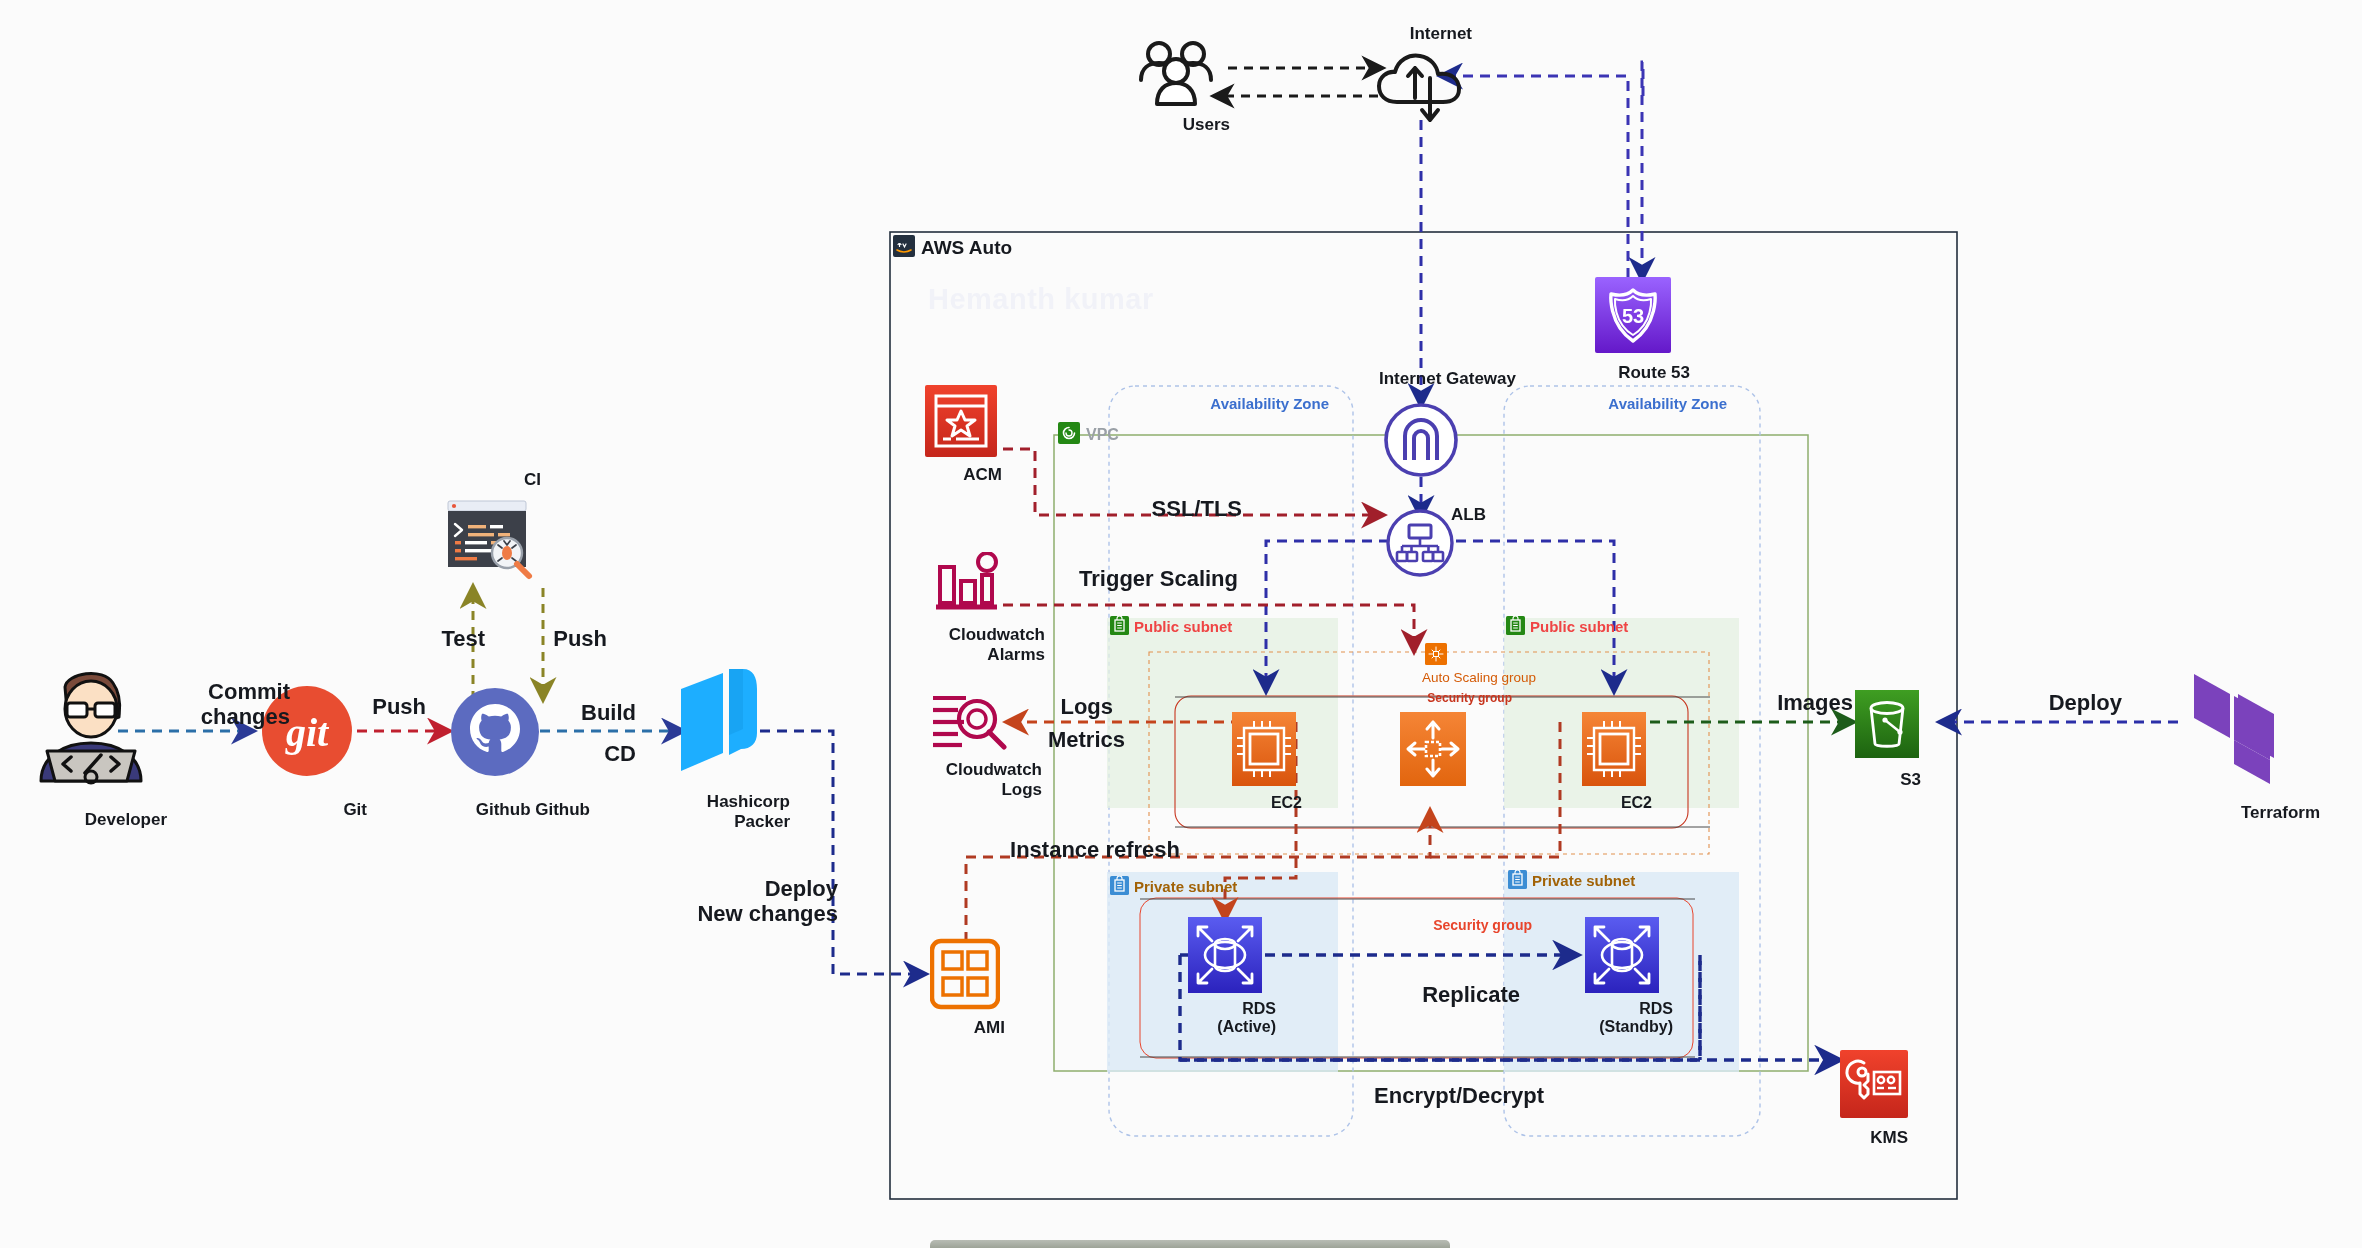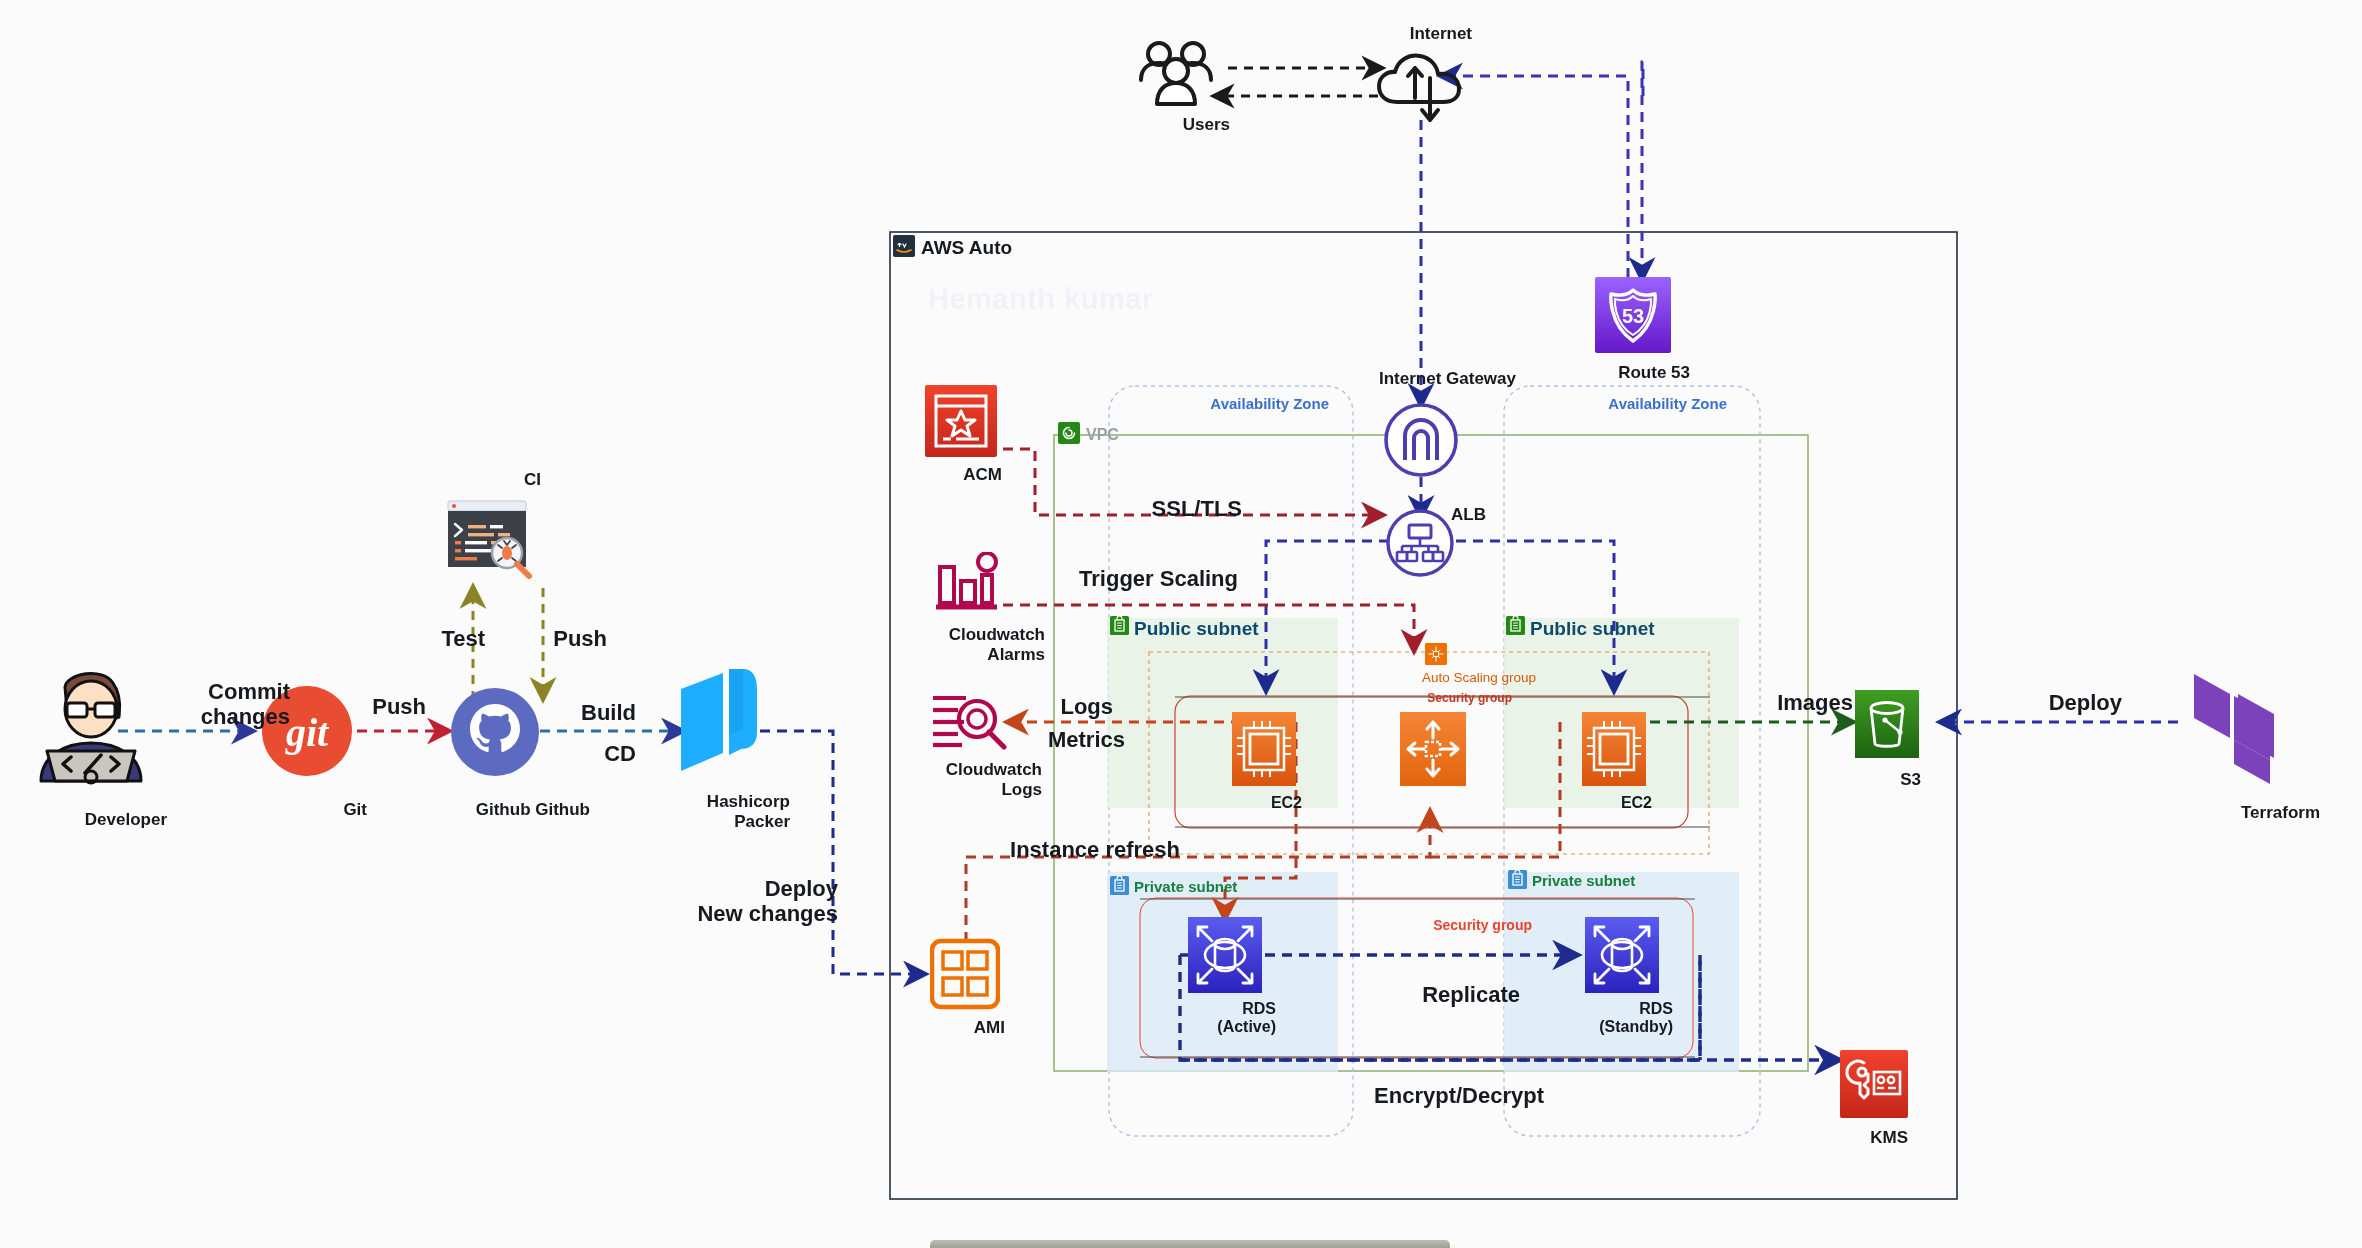"Public subnet" .pub-lbl { color: #0c4a6e -> #ef4444; font-size: 19px -> 15px }
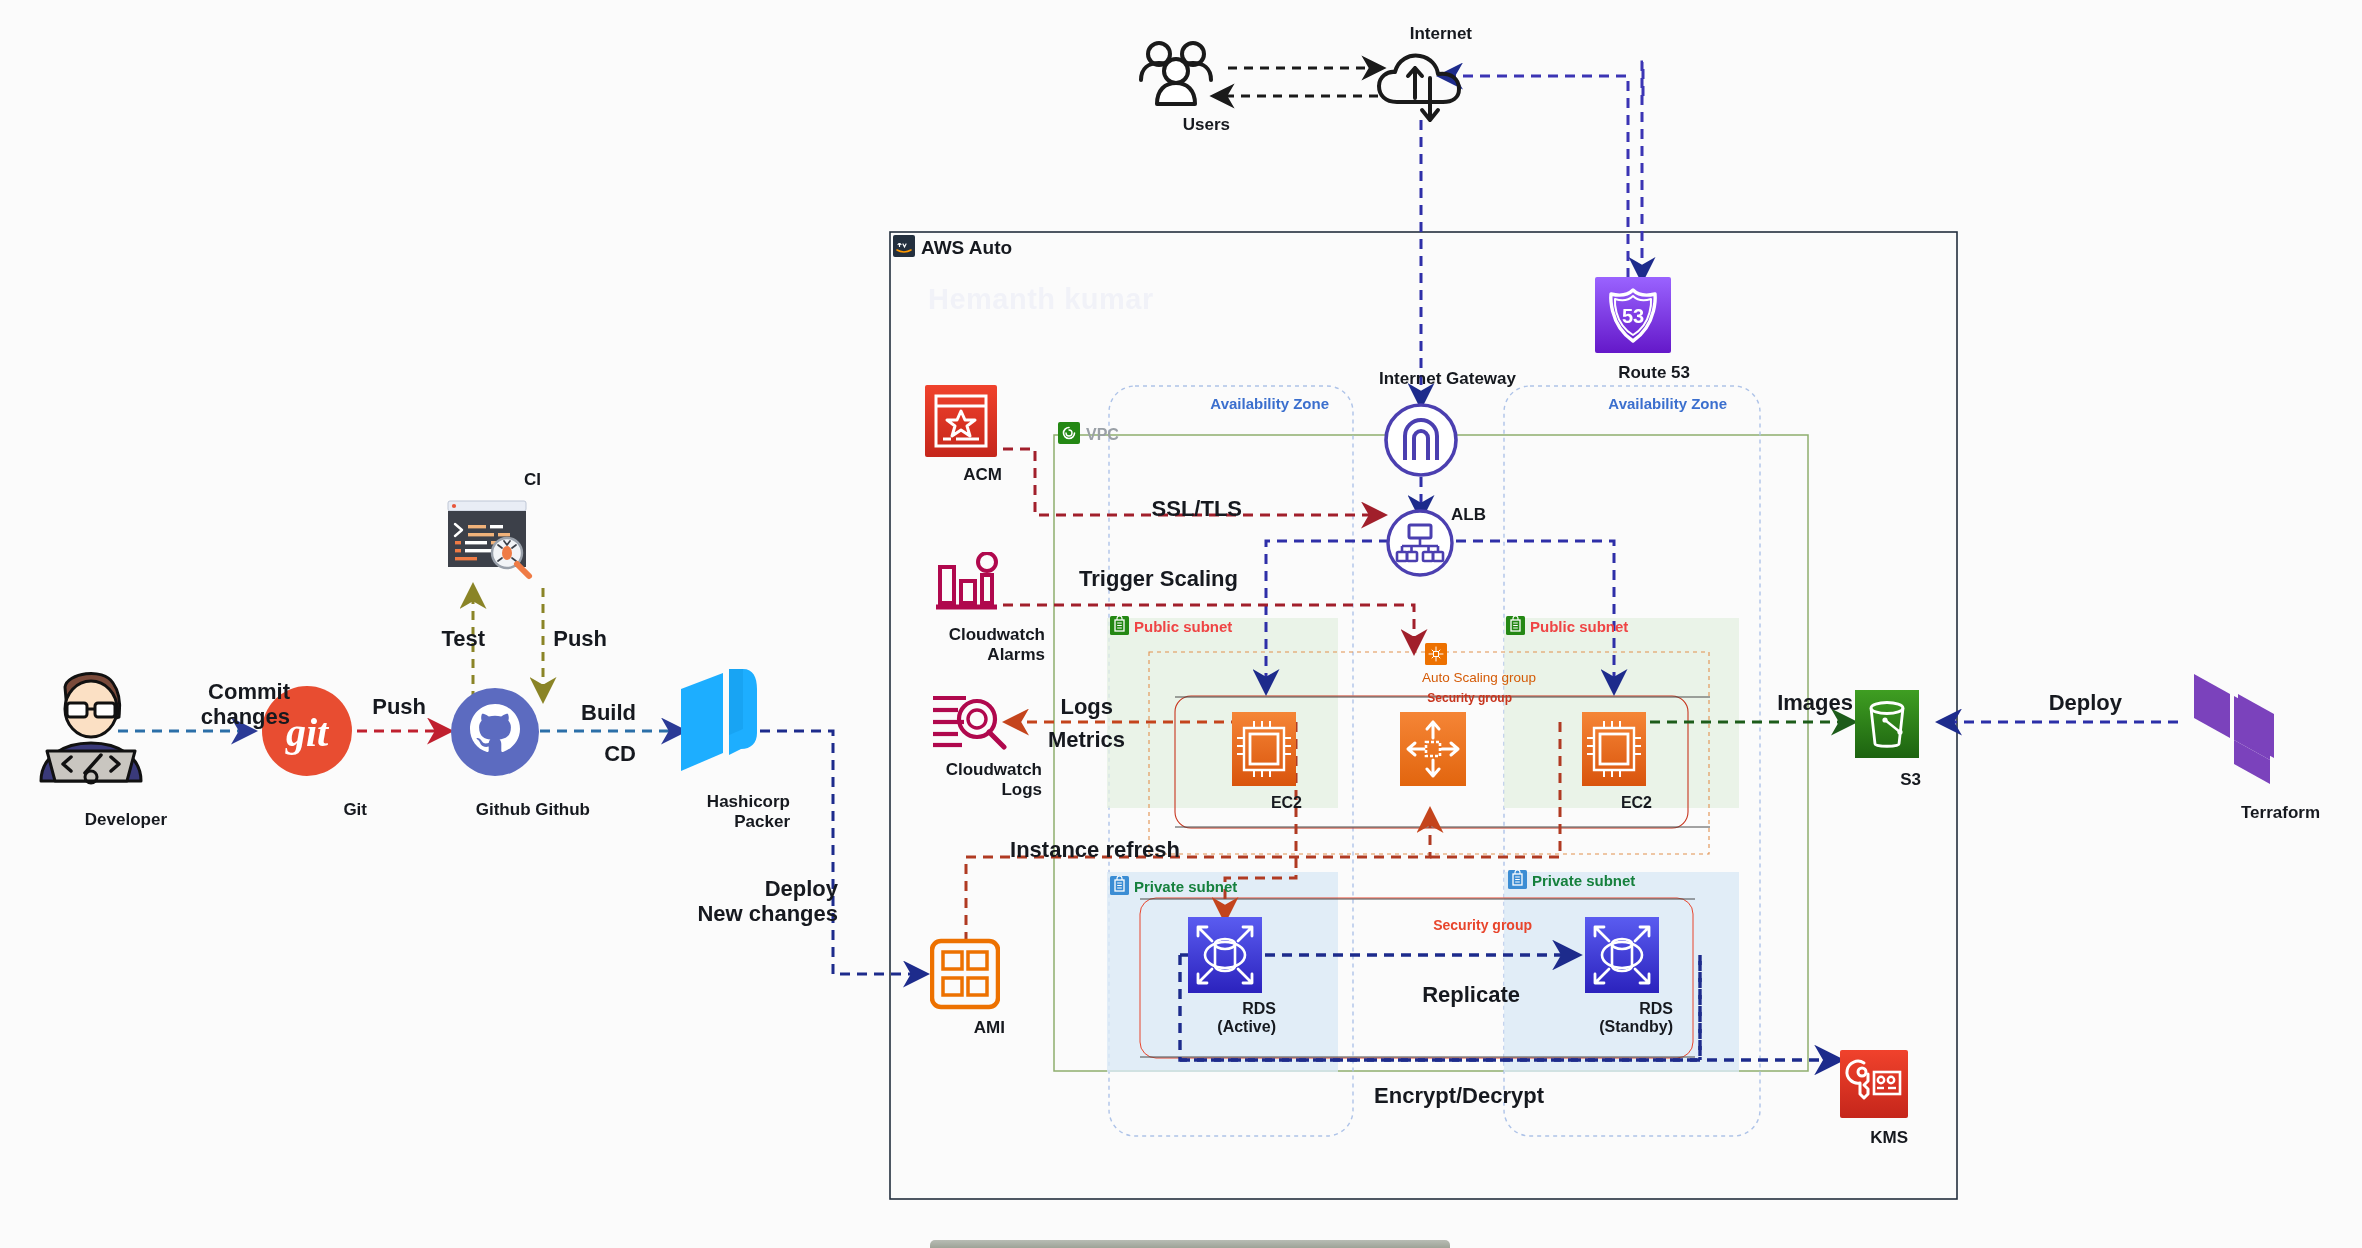"Private subnet" .priv-lbl { color: #15803d -> #a16207 }
